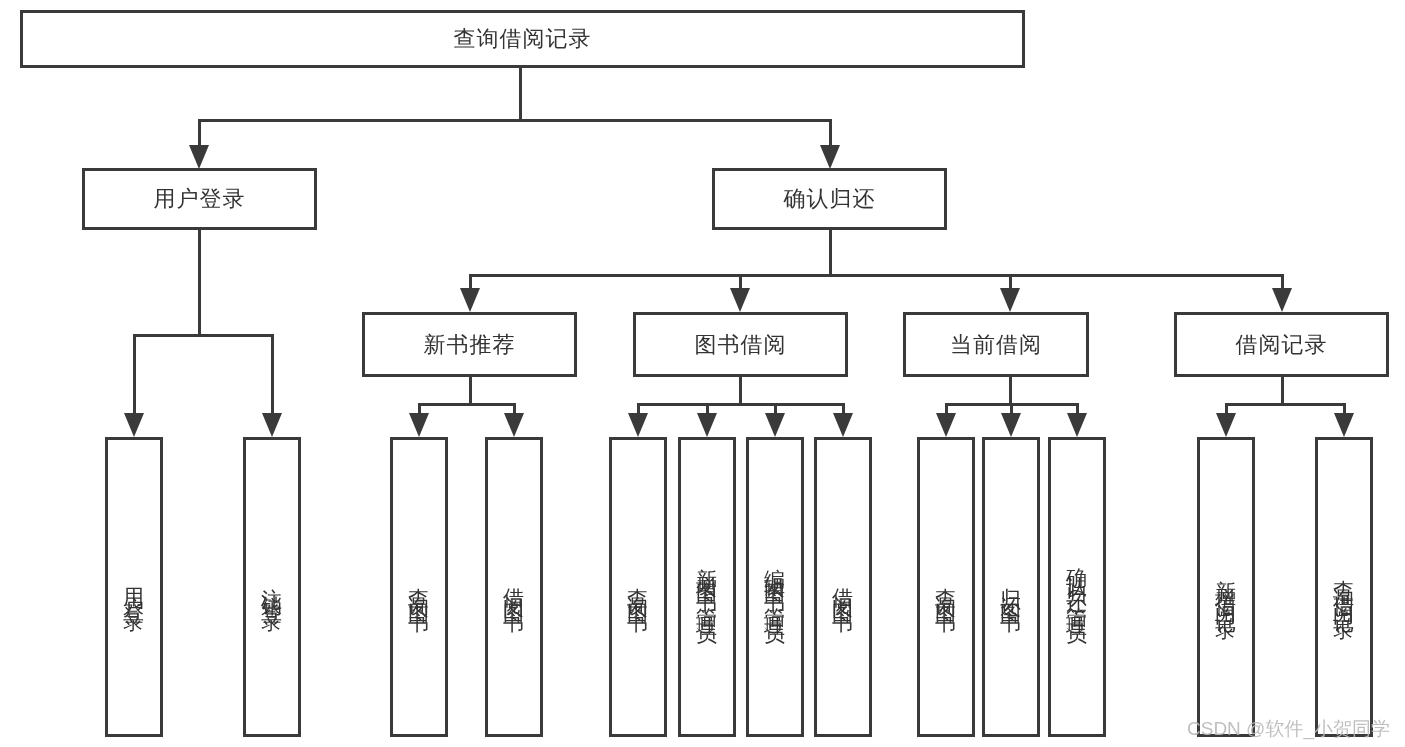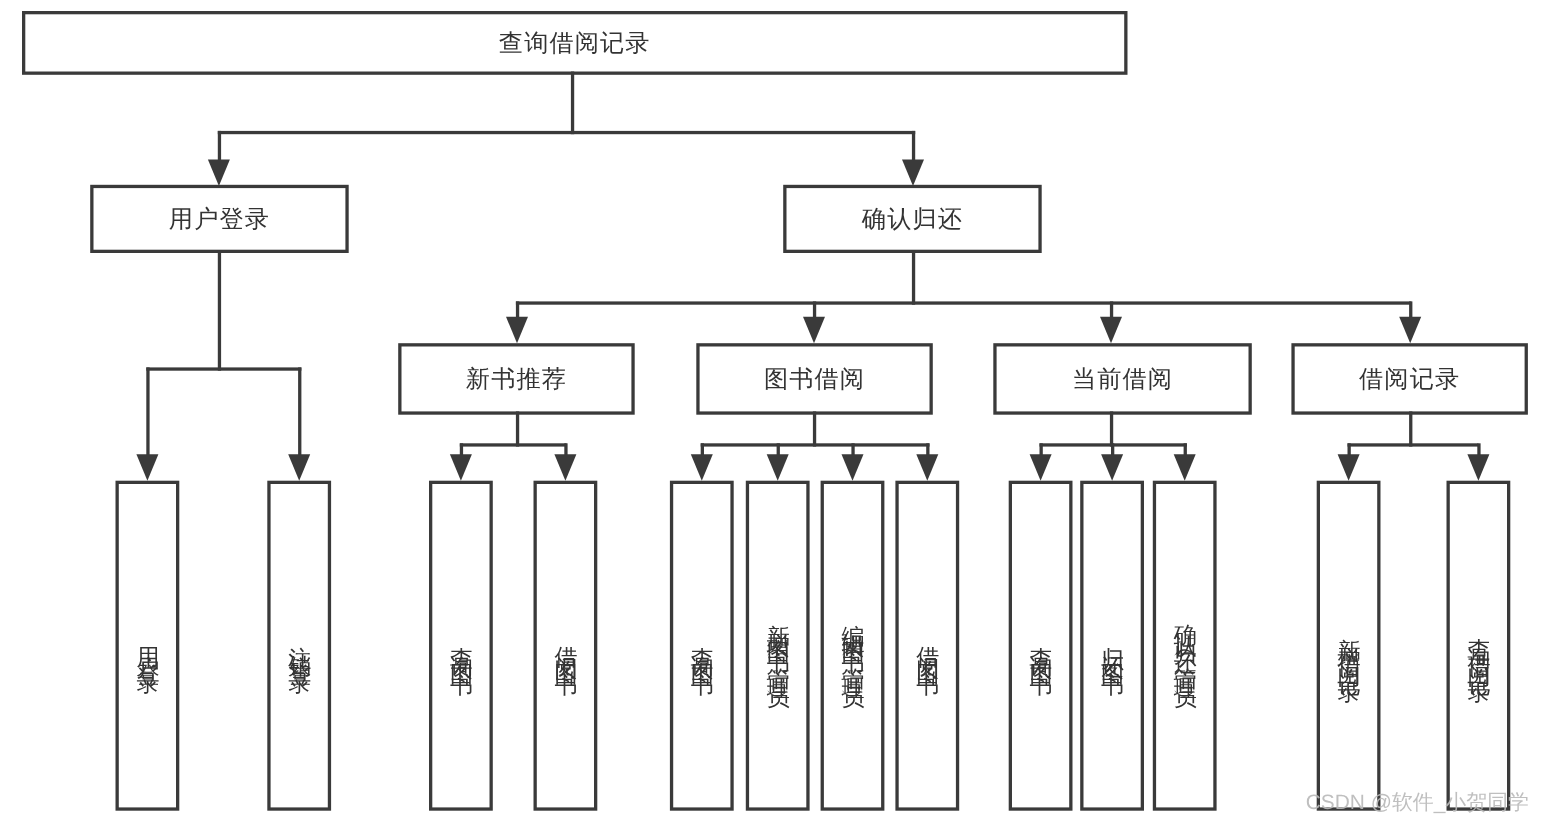"当前借阅" div.box { width: 235px -> 186px }
